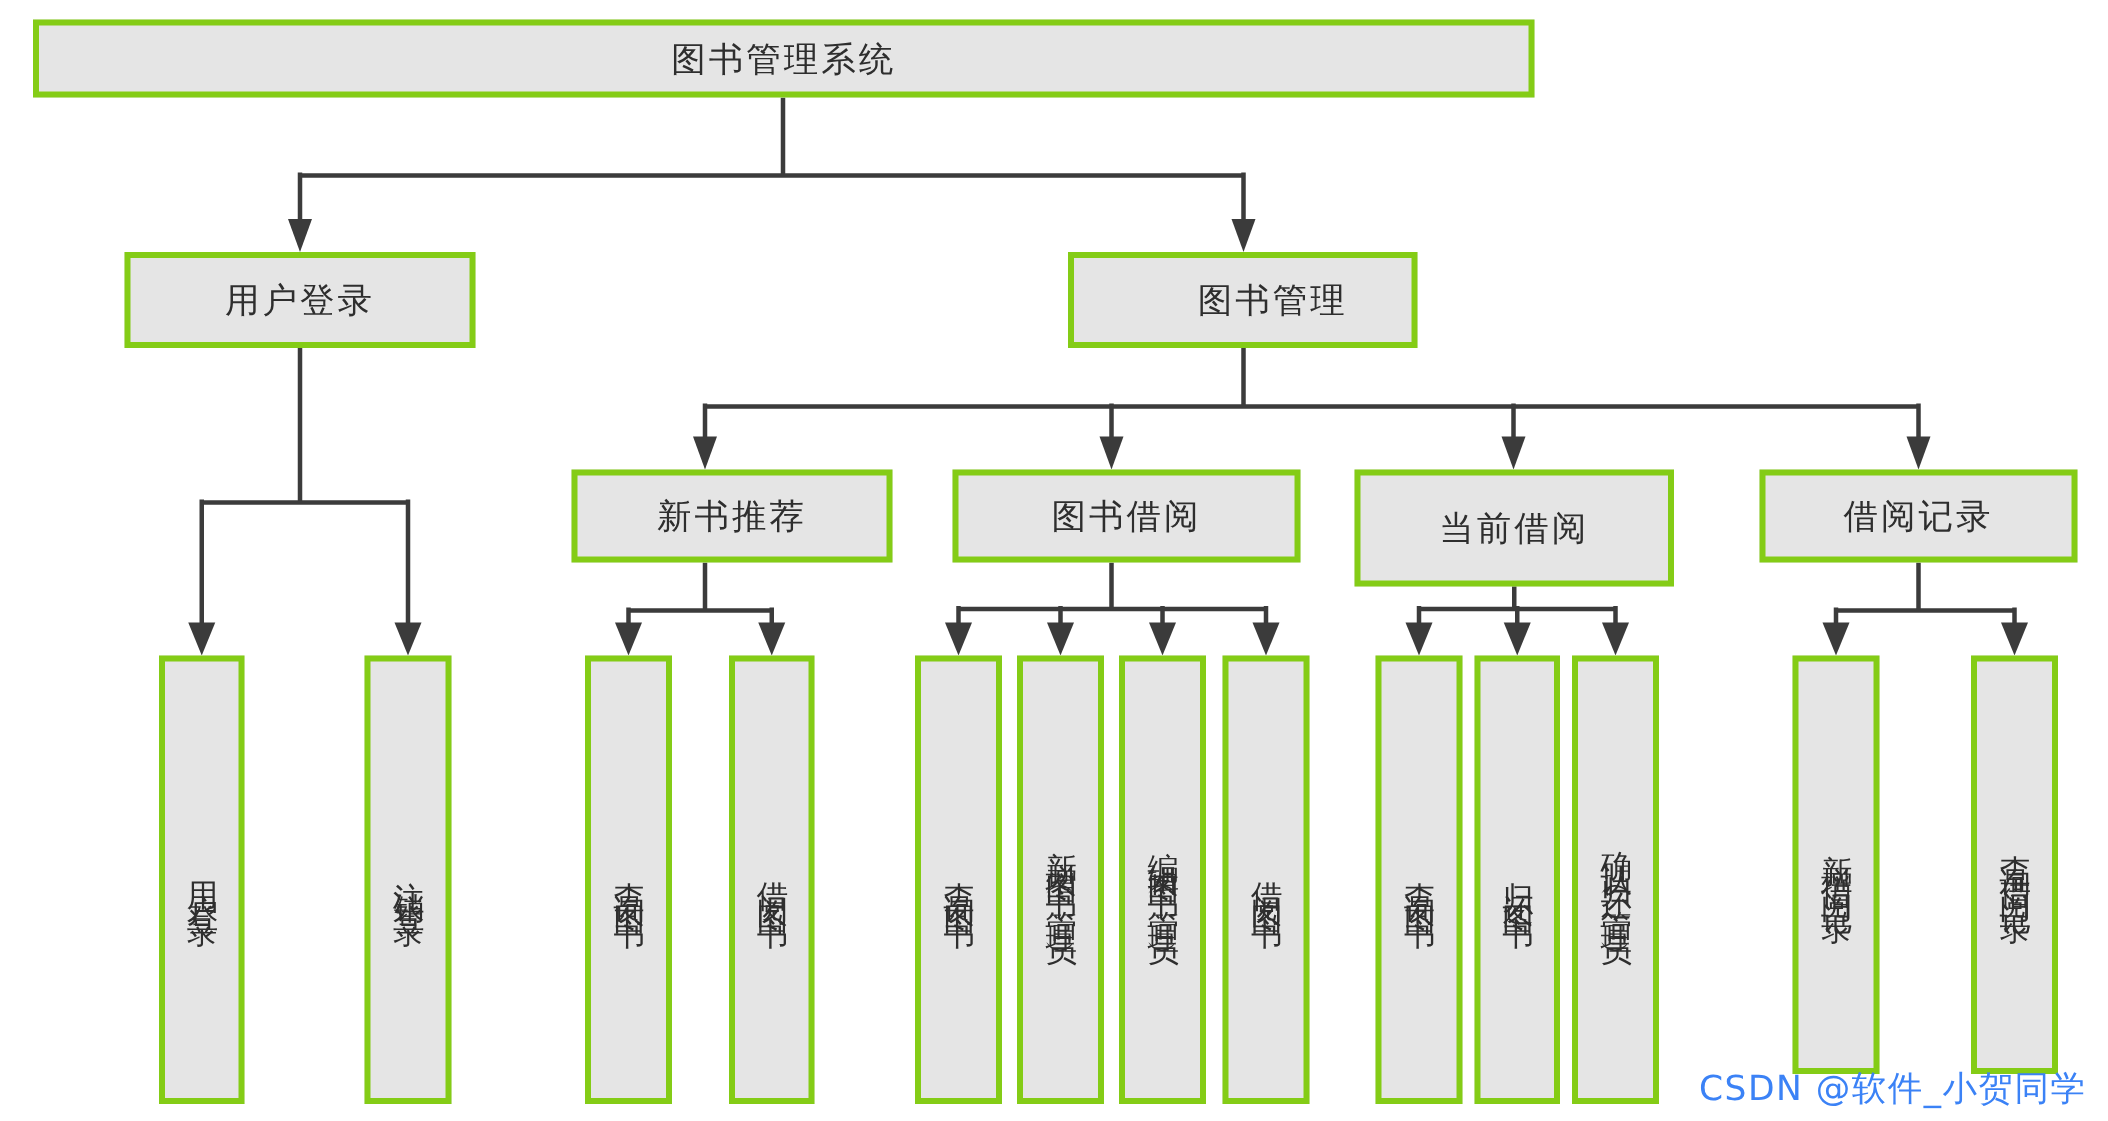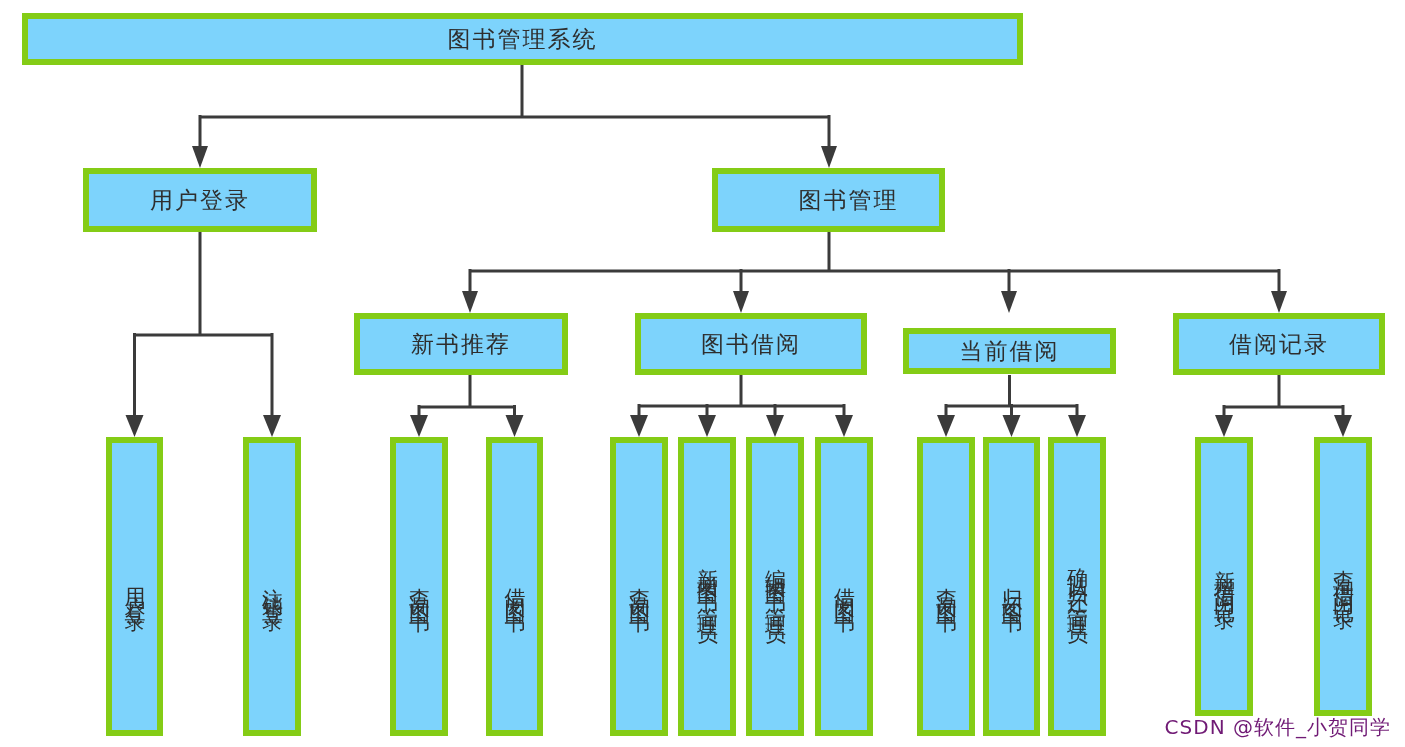"图书管理系统" .box { background: #7dd3fc -> #e5e5e5; border: 6px solid #84cc16 -> 4px solid #84cc16 }
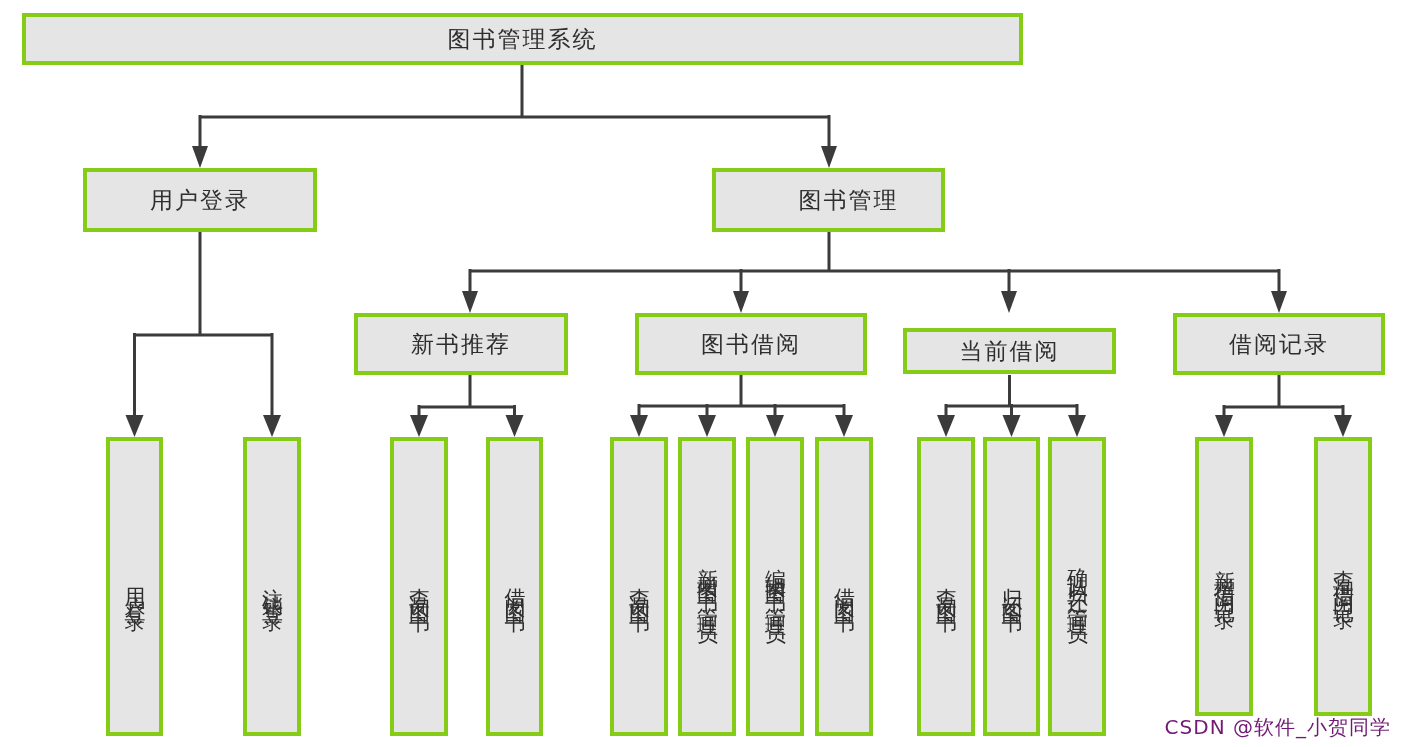"新书推荐" div.box { left: 354px -> 381px }
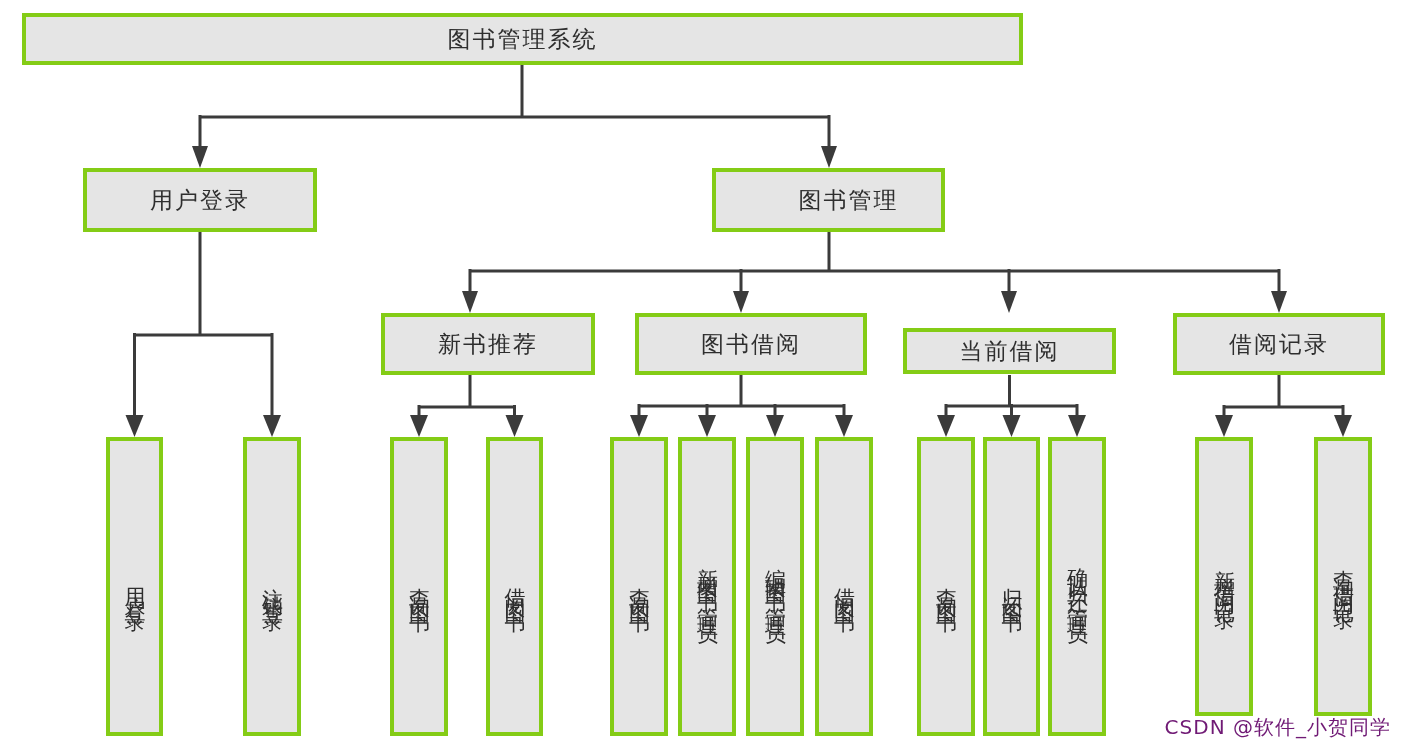"当前借阅" div.box { height: 46px -> 78px; top: 328px -> 313px }
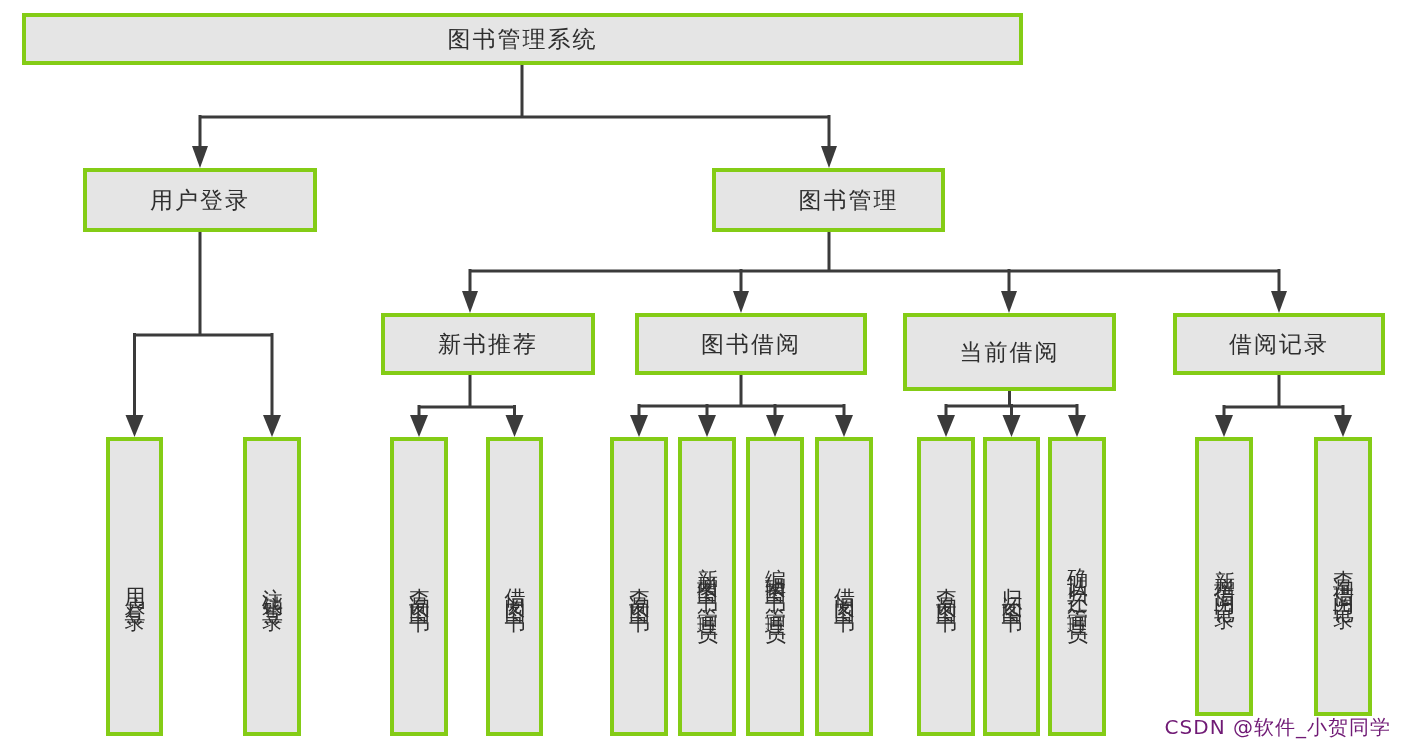"CSDN @软件_小贺同学" .watermark { color: #701a75 -> #3b82f6; font-size: 20px -> 23px }
